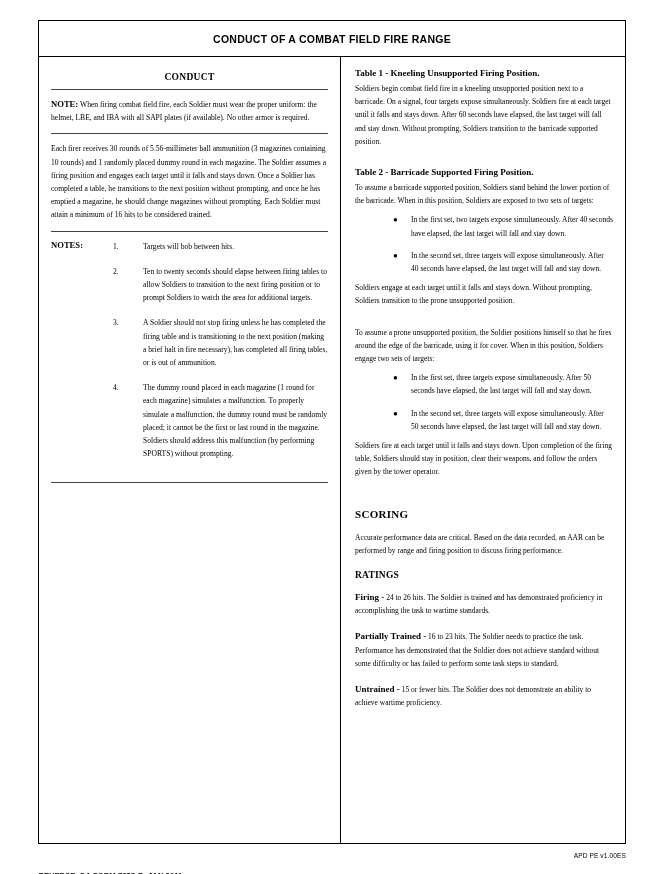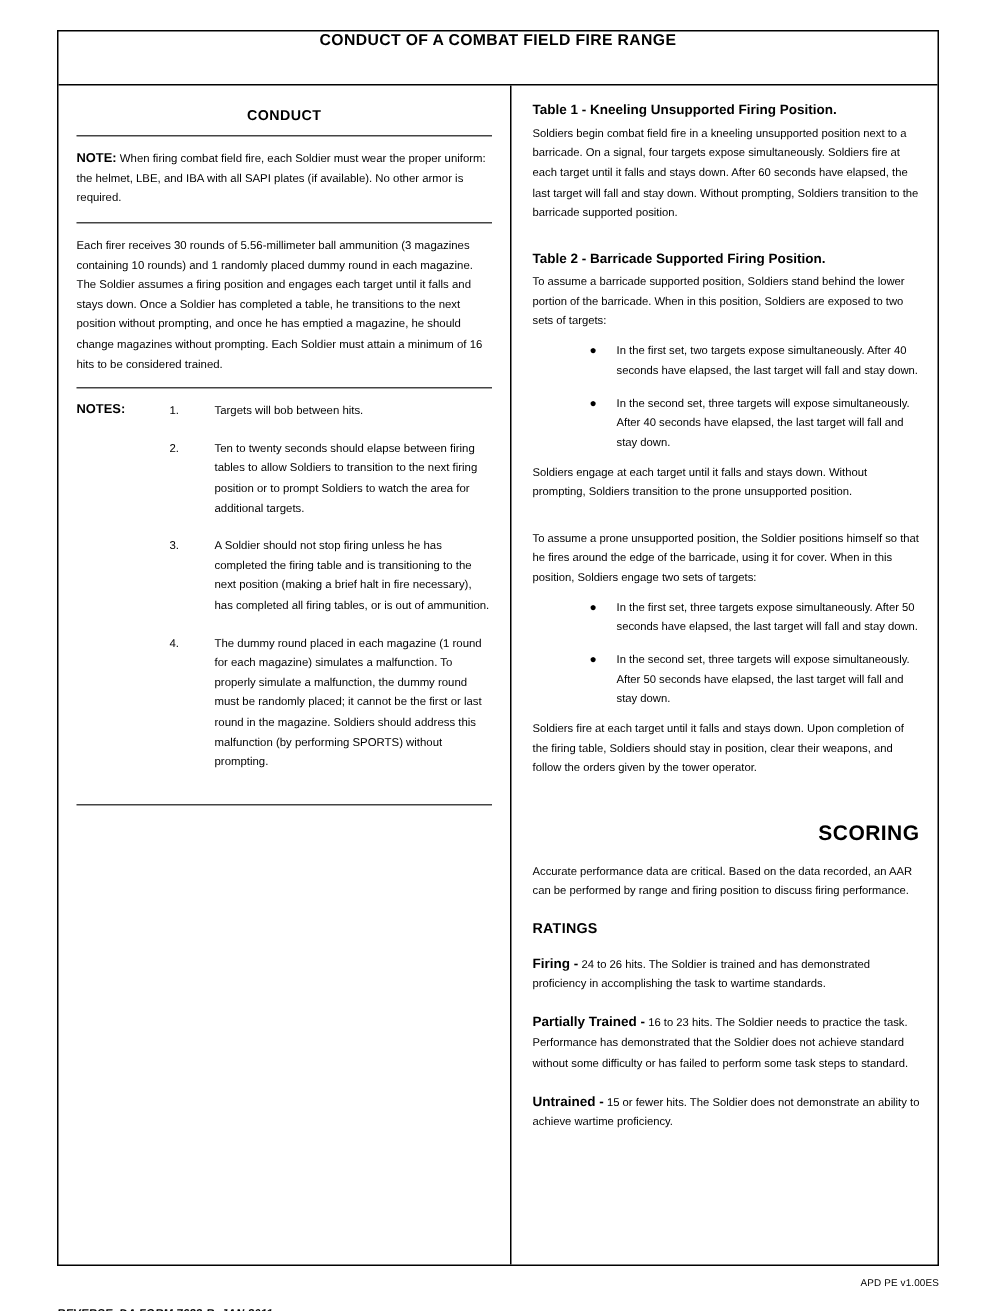"CONDUCT OF A COMBAT FIELD" .title-band { align-items: none -> center }
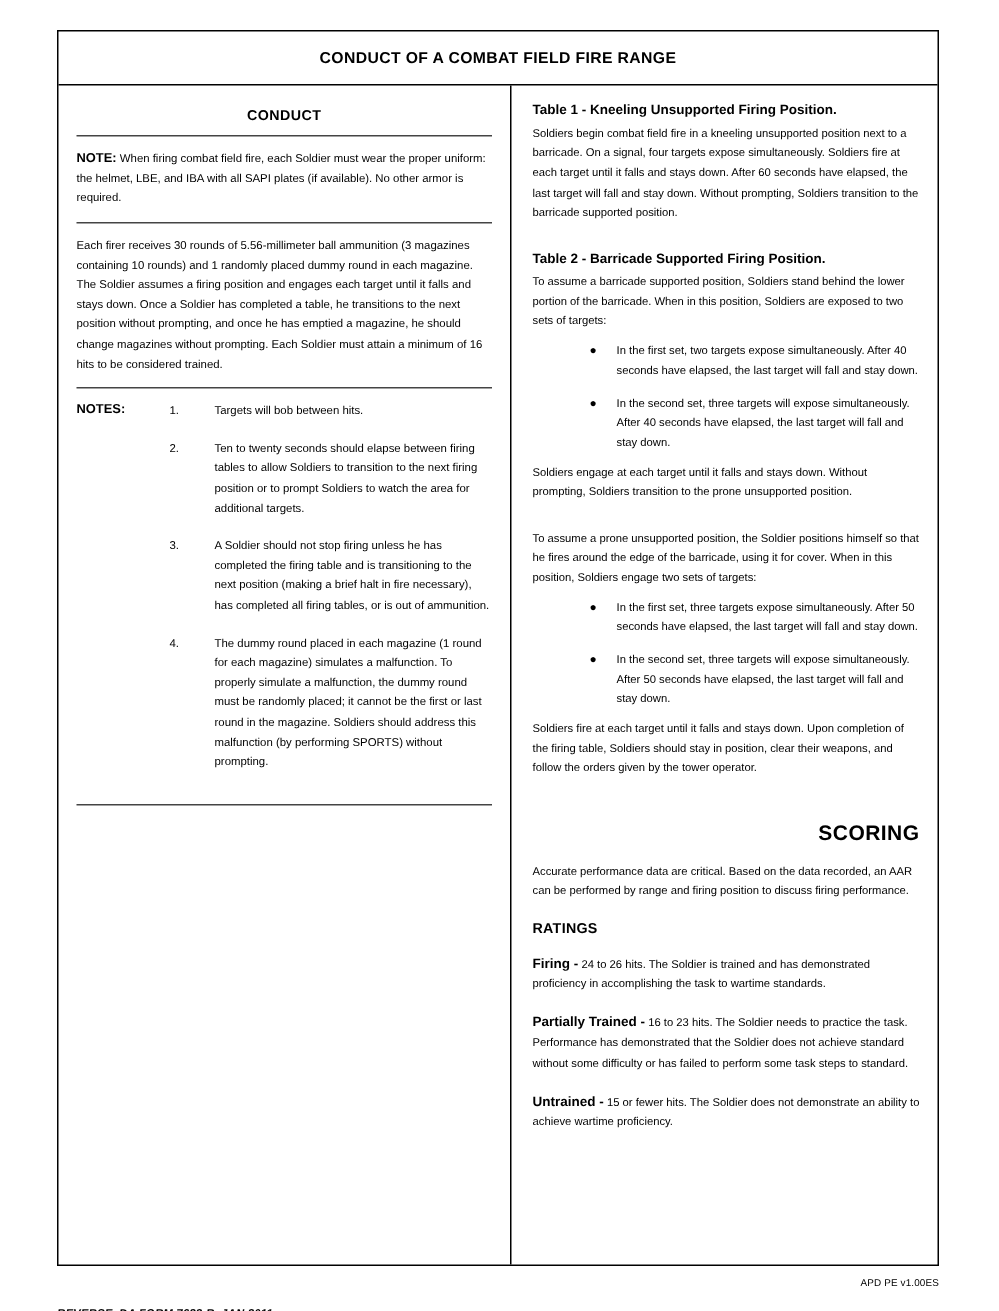"CONDUCT" .col { font-family: none -> Liberation Serif, serif }
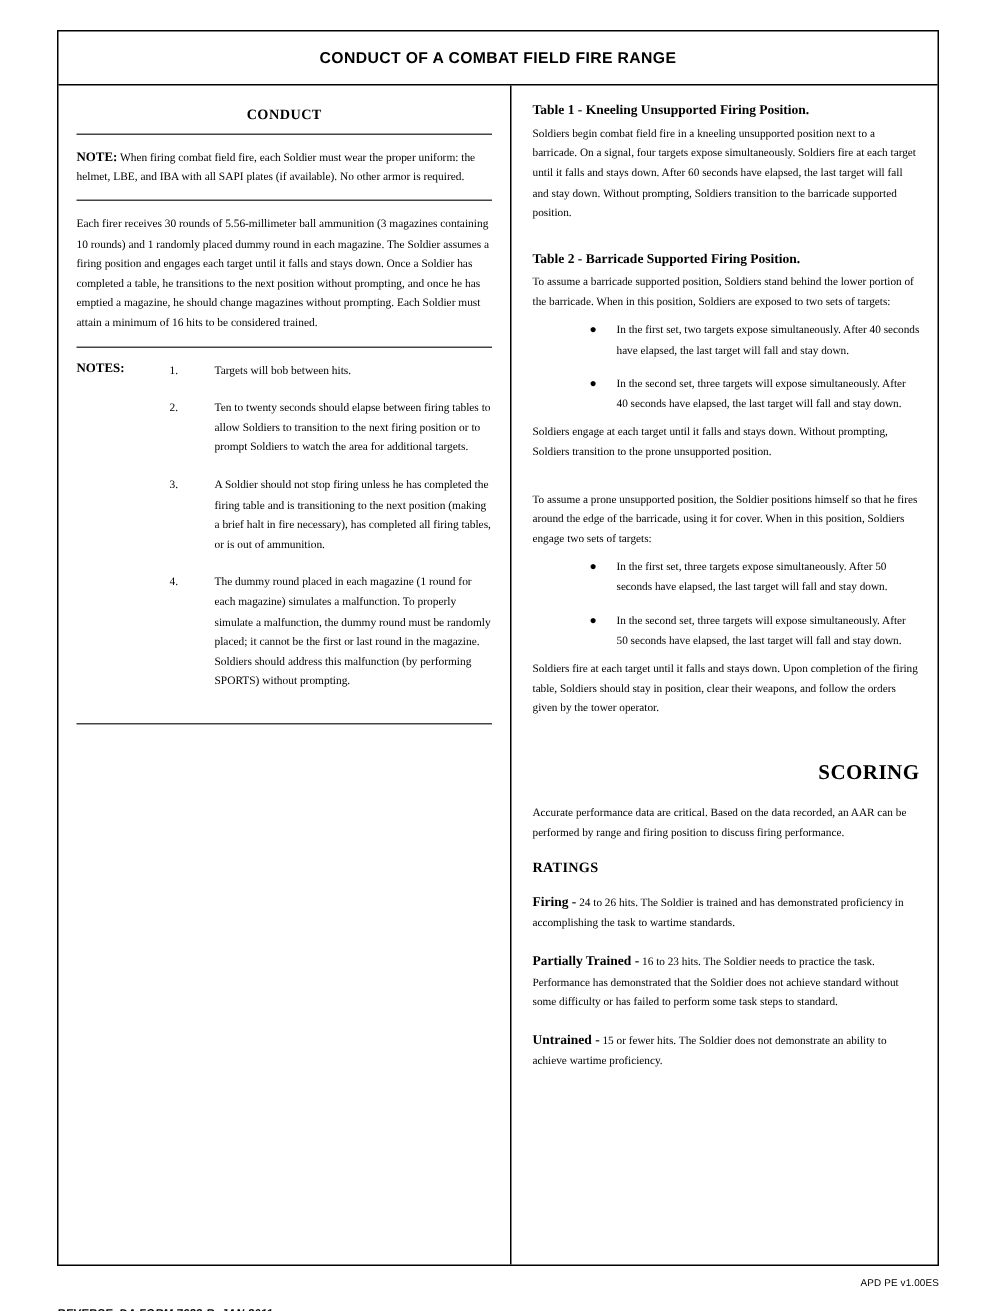"SCORING" .scoring-head { font-size: 14px -> 11px; text-align: right -> left }
